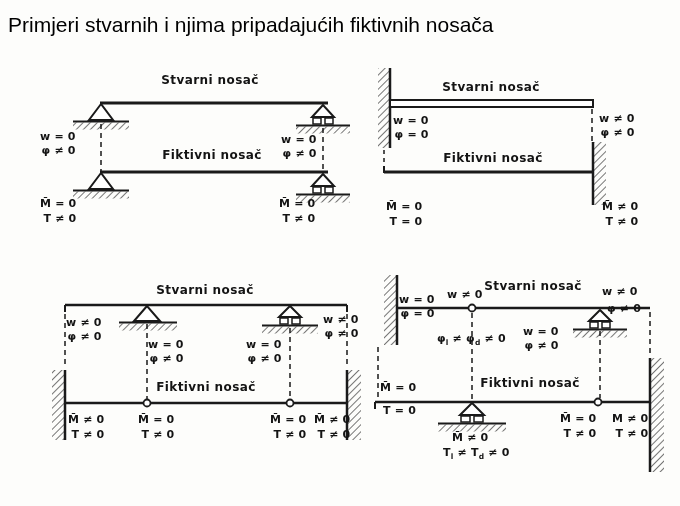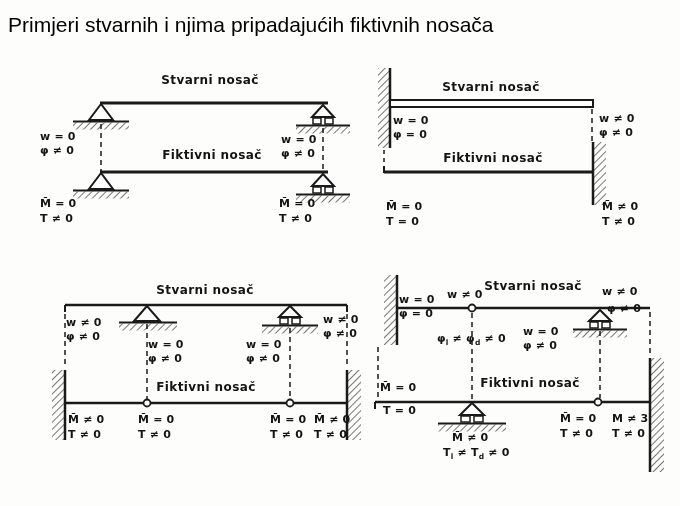"w = 0" .lbl { text-align: none -> right }
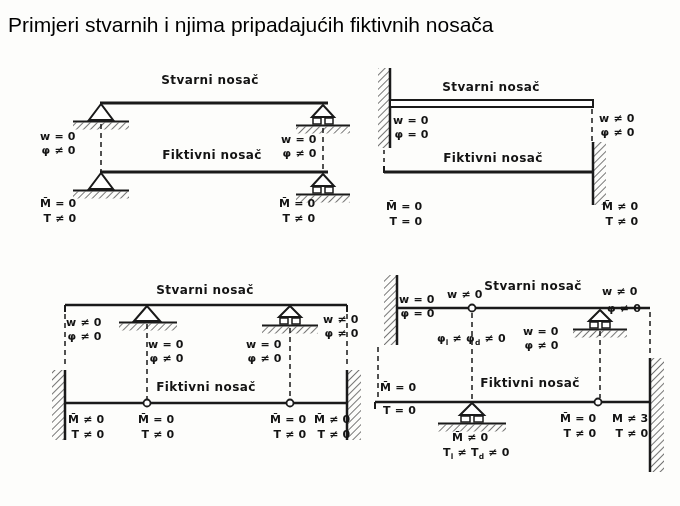"M ≠ 3" div { text: 3 -> 0 }
